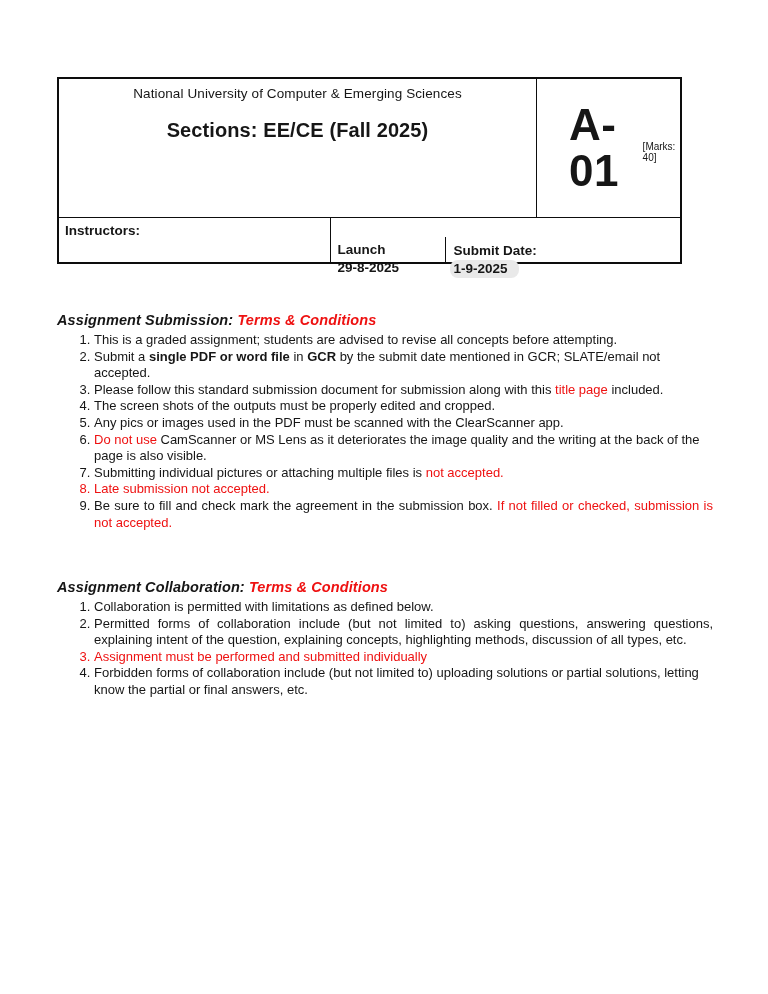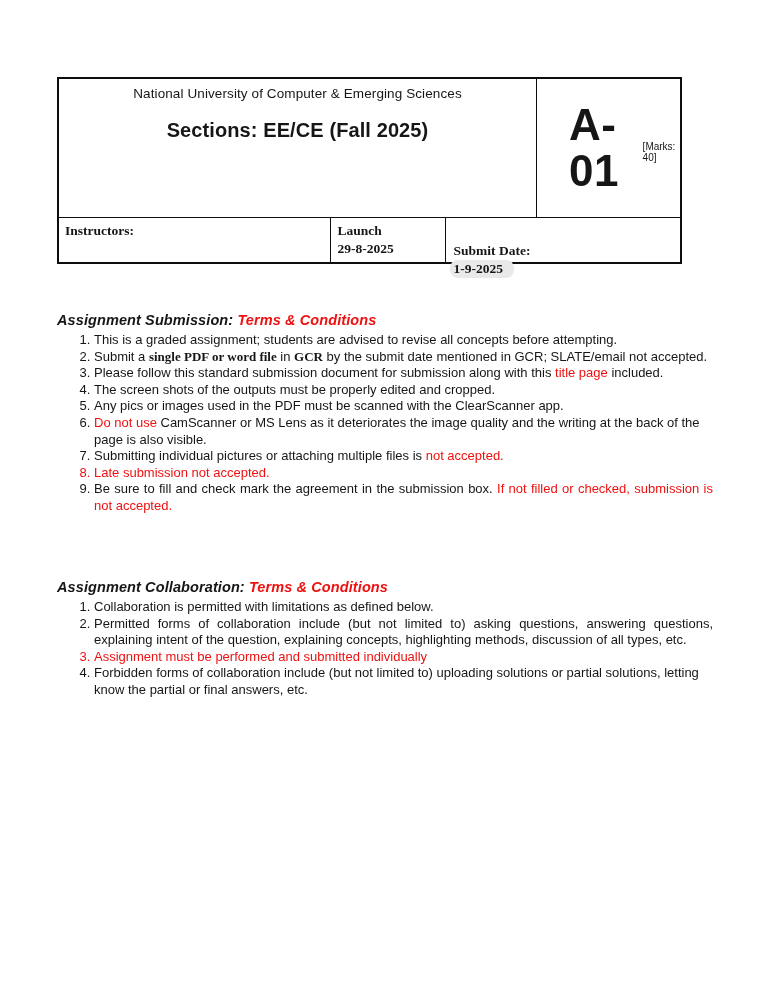"Instructors:" .b { font-family: Liberation Serif, serif -> none }
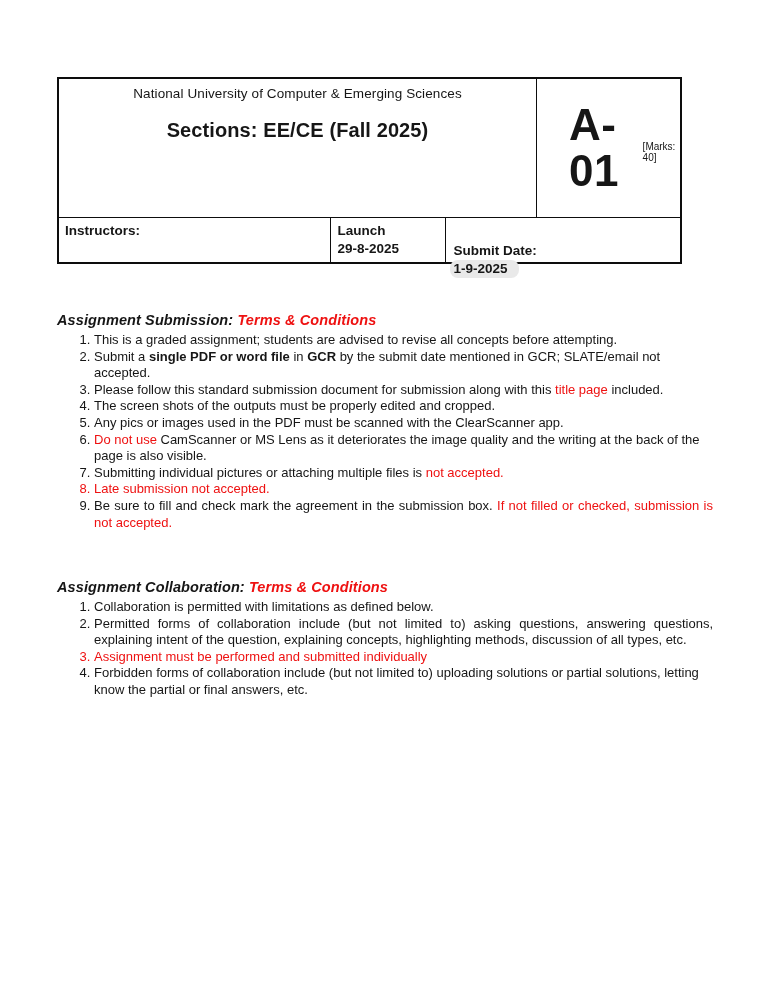"Launch" .cell-launch { margin-top: none -> 19px }
